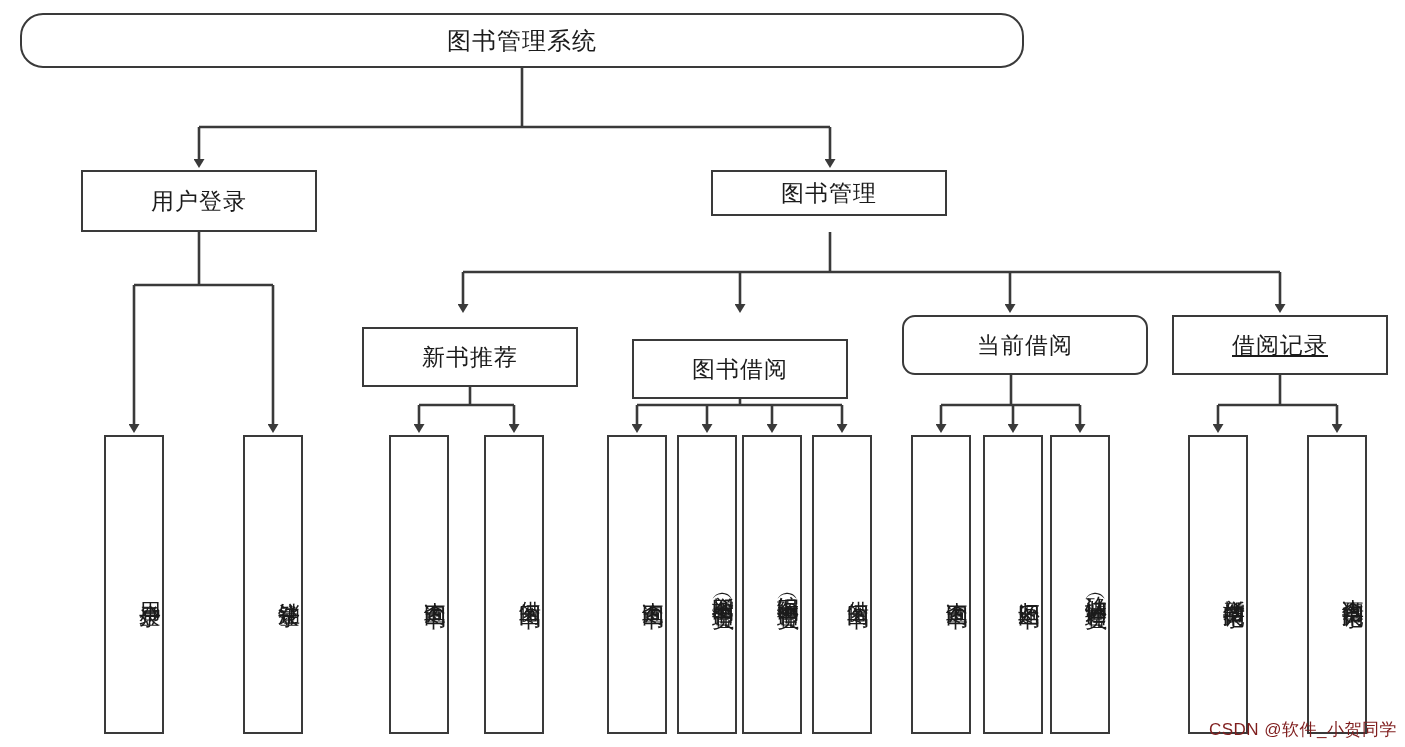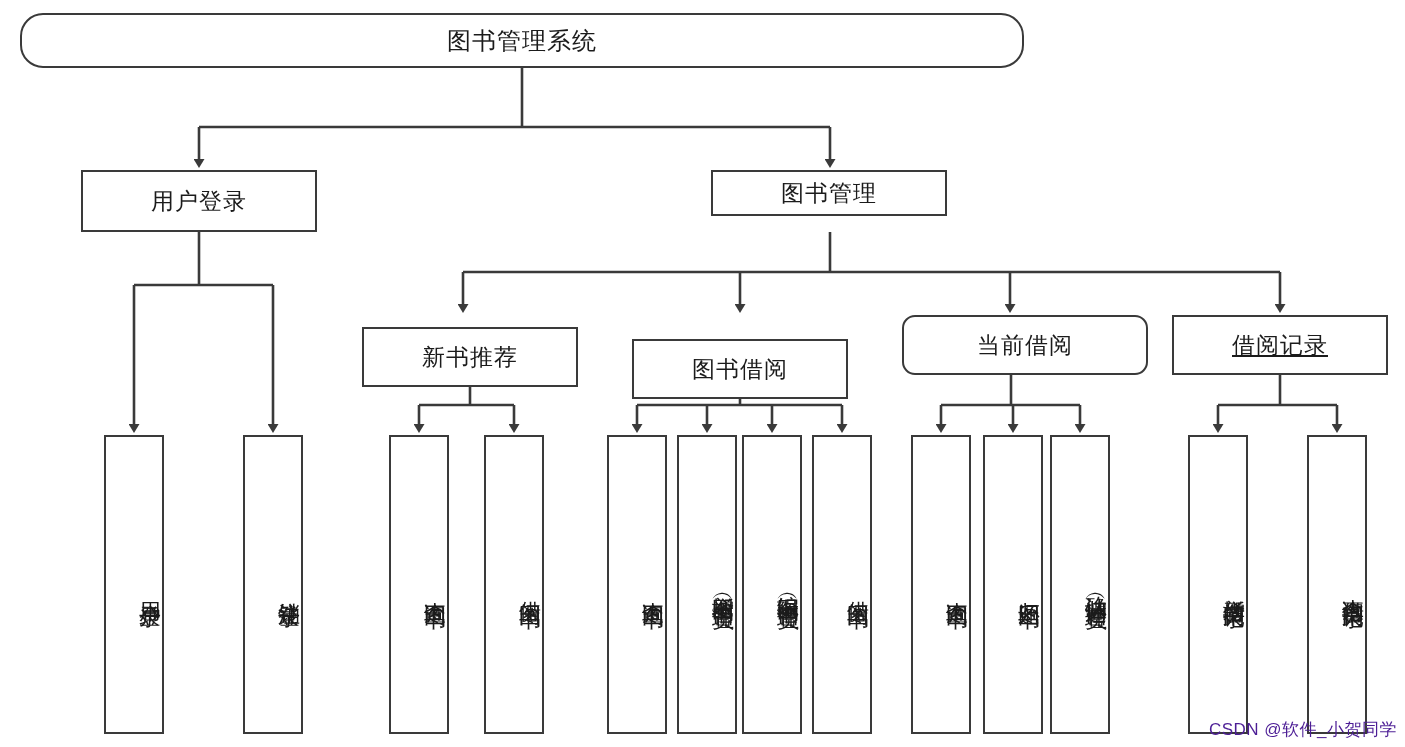"CSDN @软件_小贺同学" #watermark { color: #4c1d95 -> #7f1d1d }
